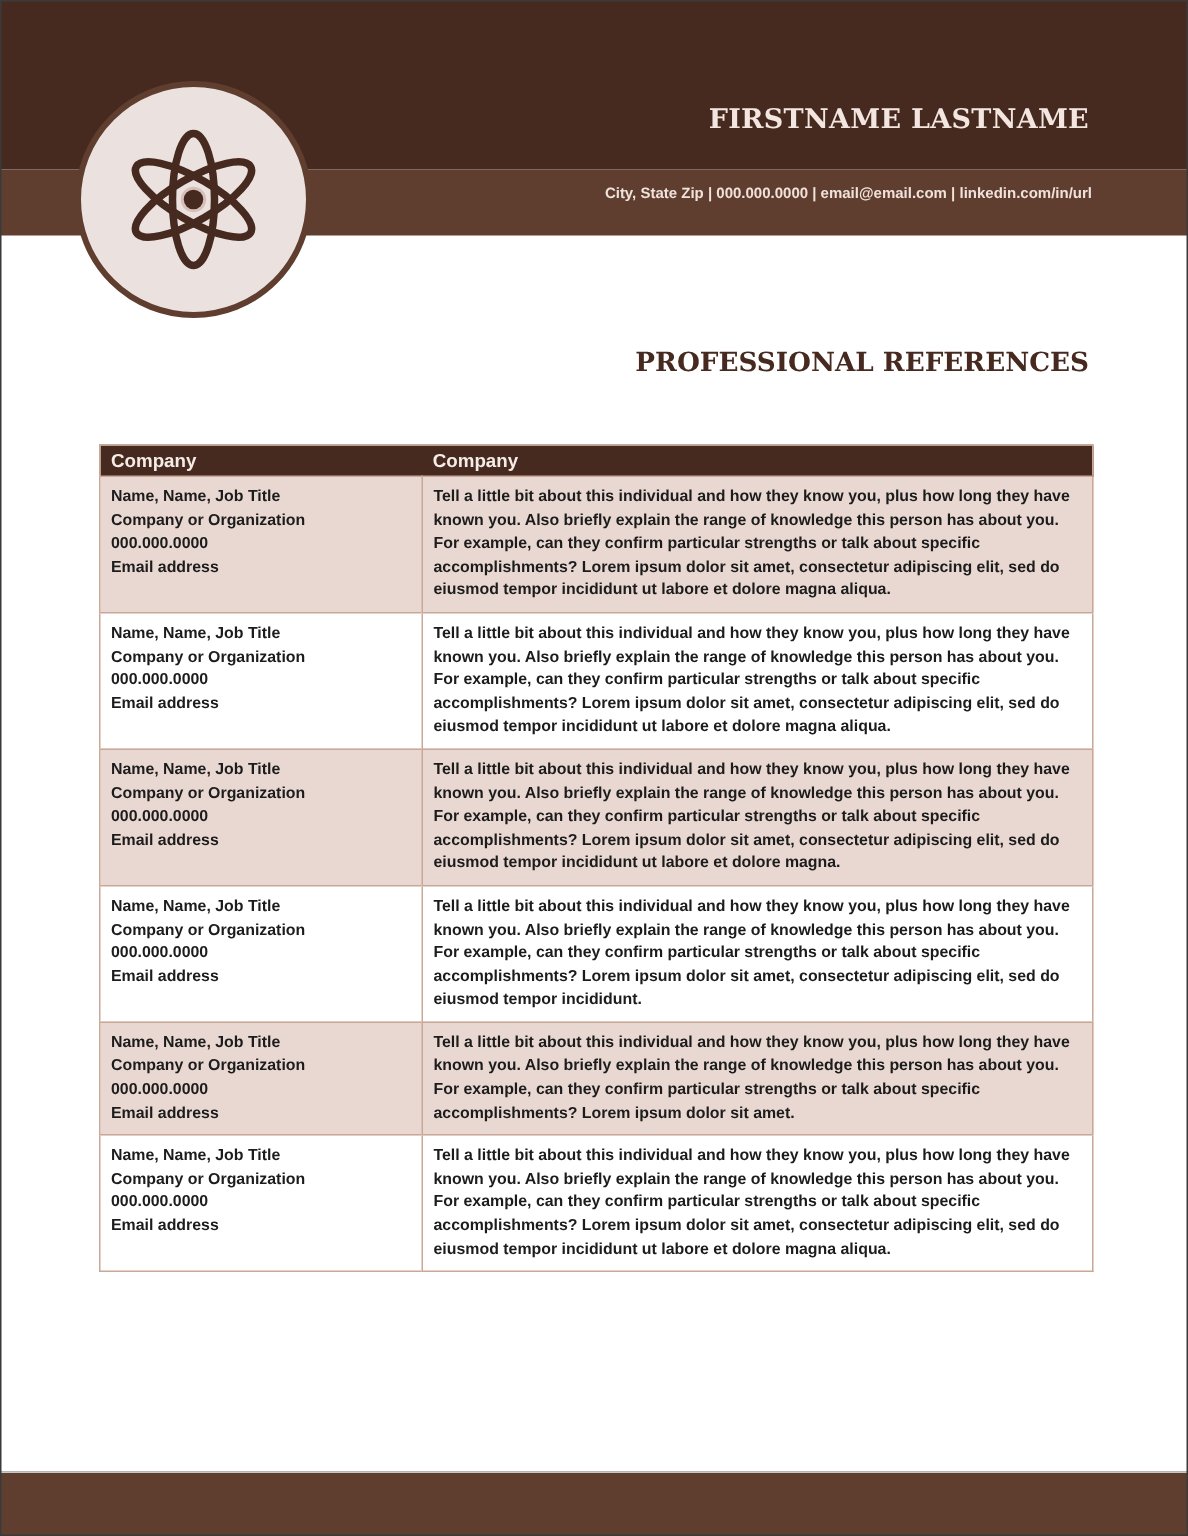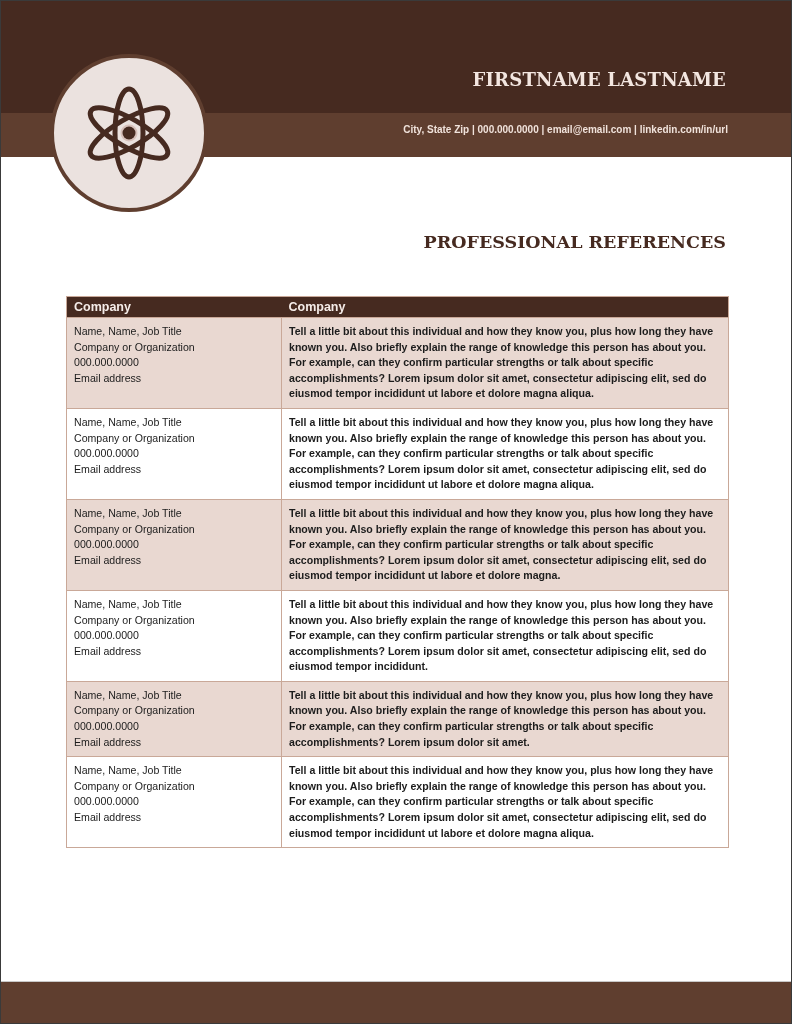"Name, Name, Job Title" .ref-table td.c1 { font-weight: normal -> bold }
